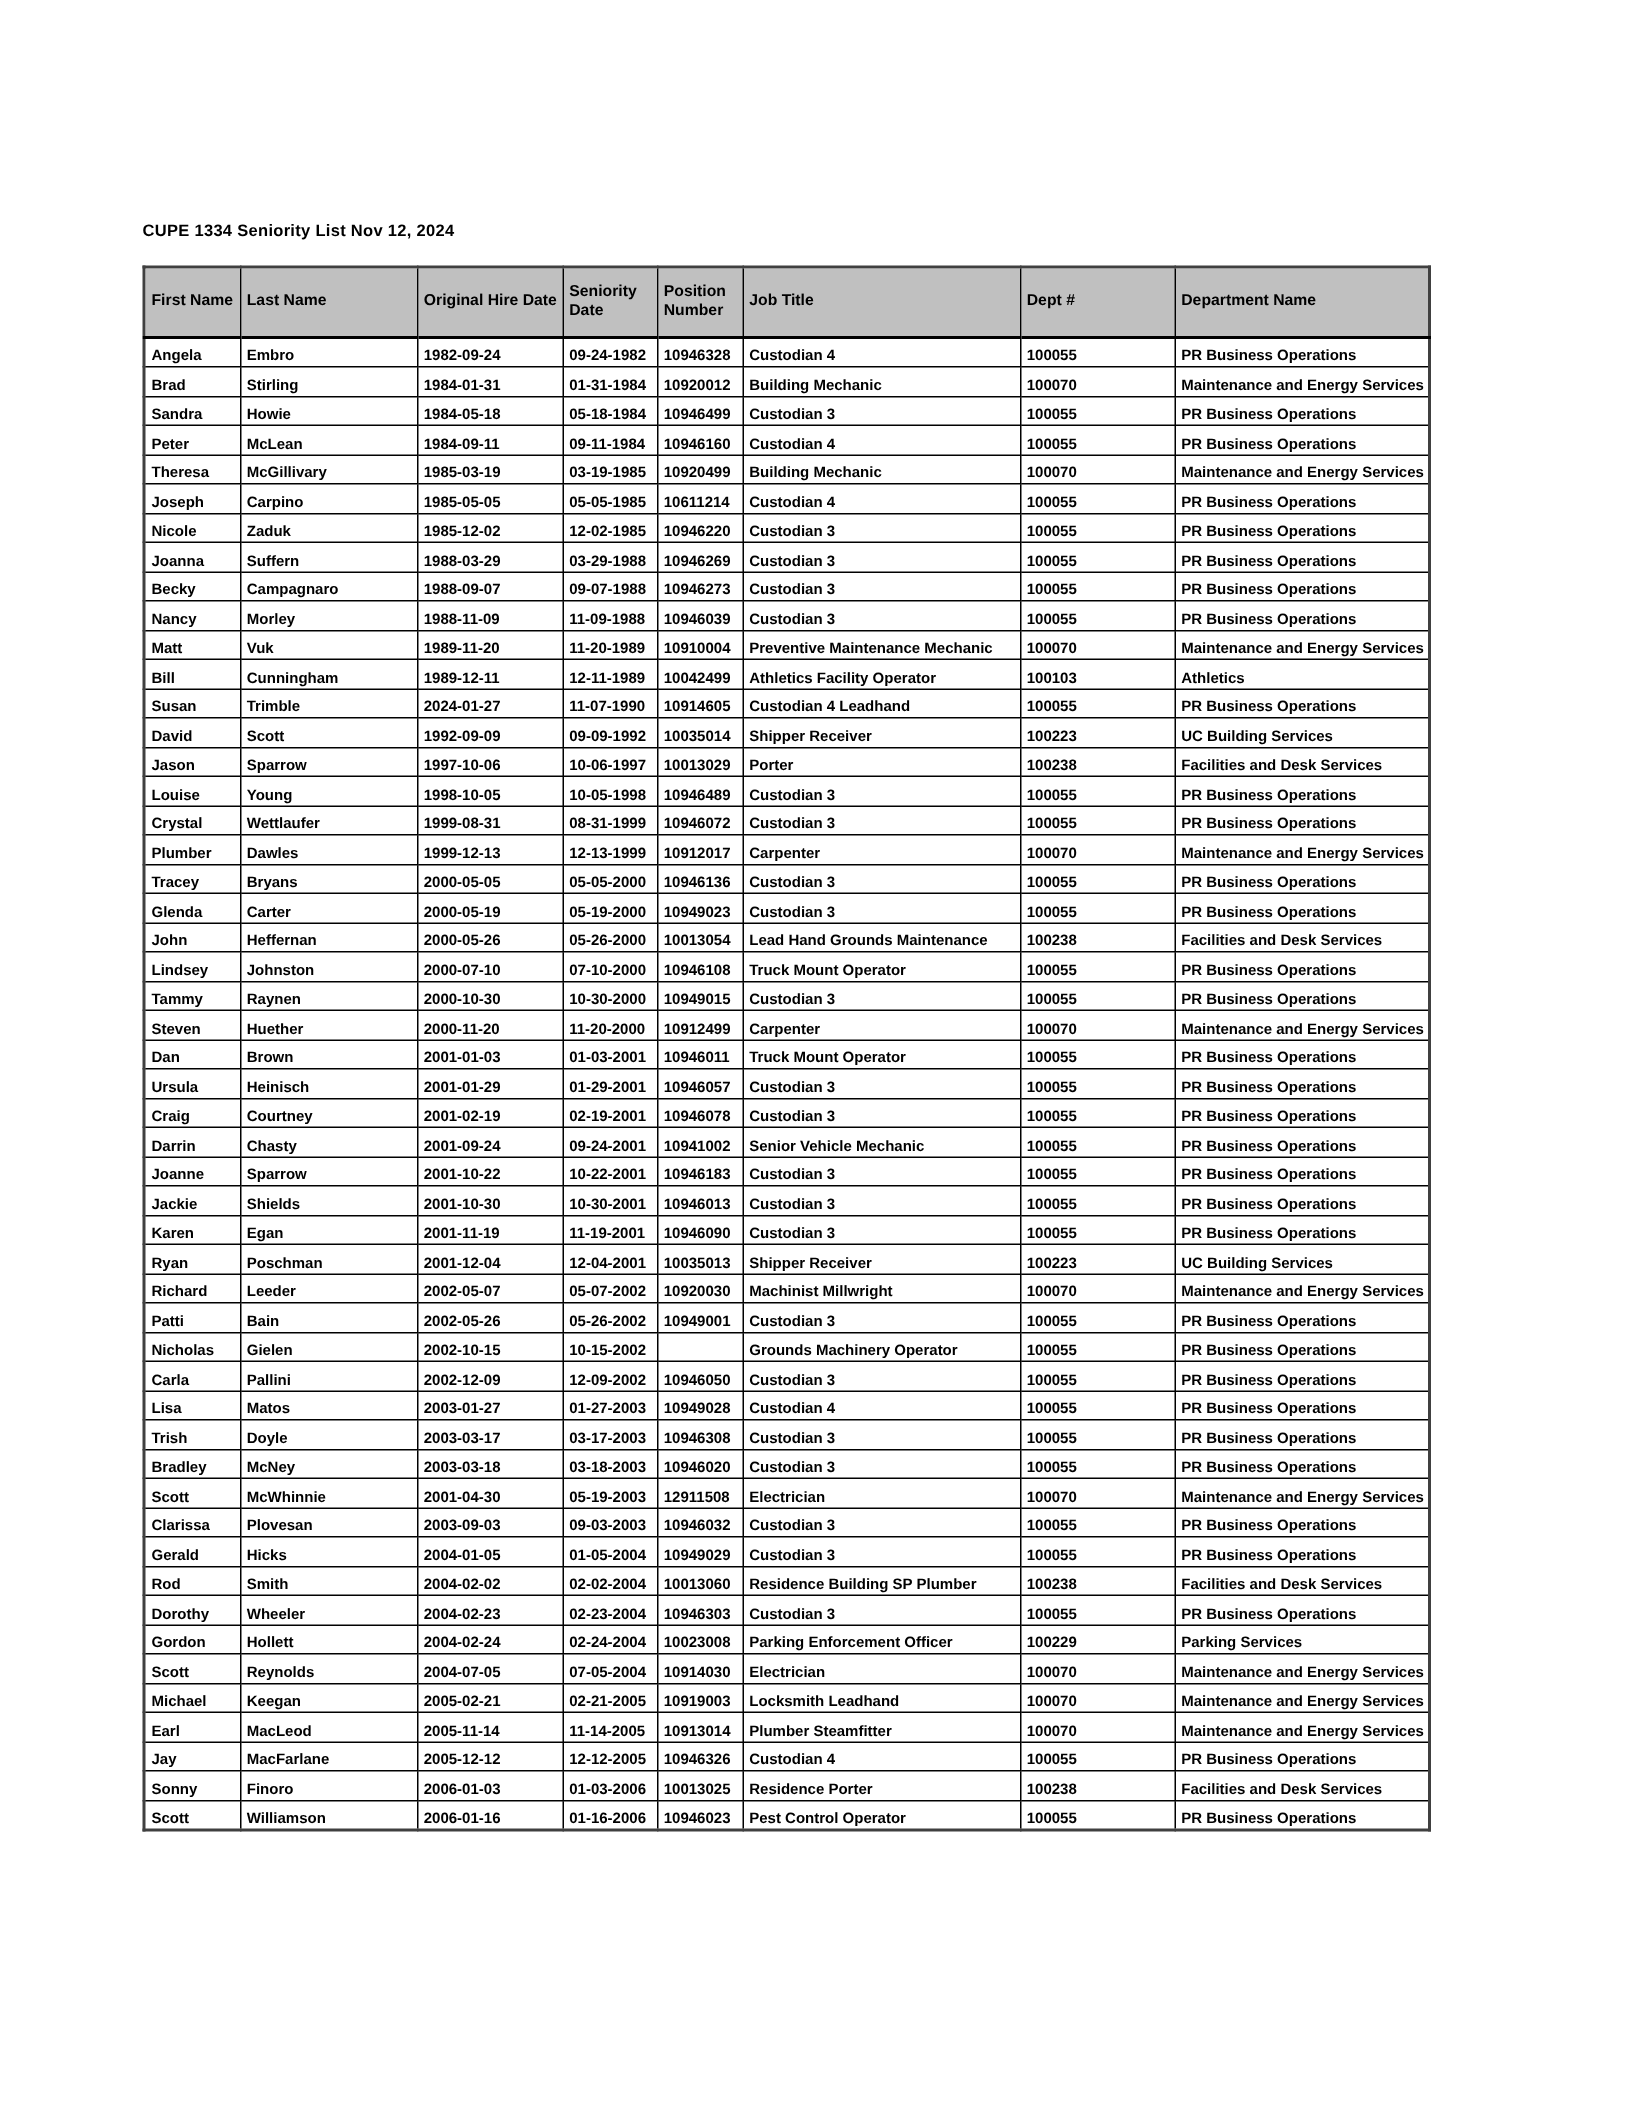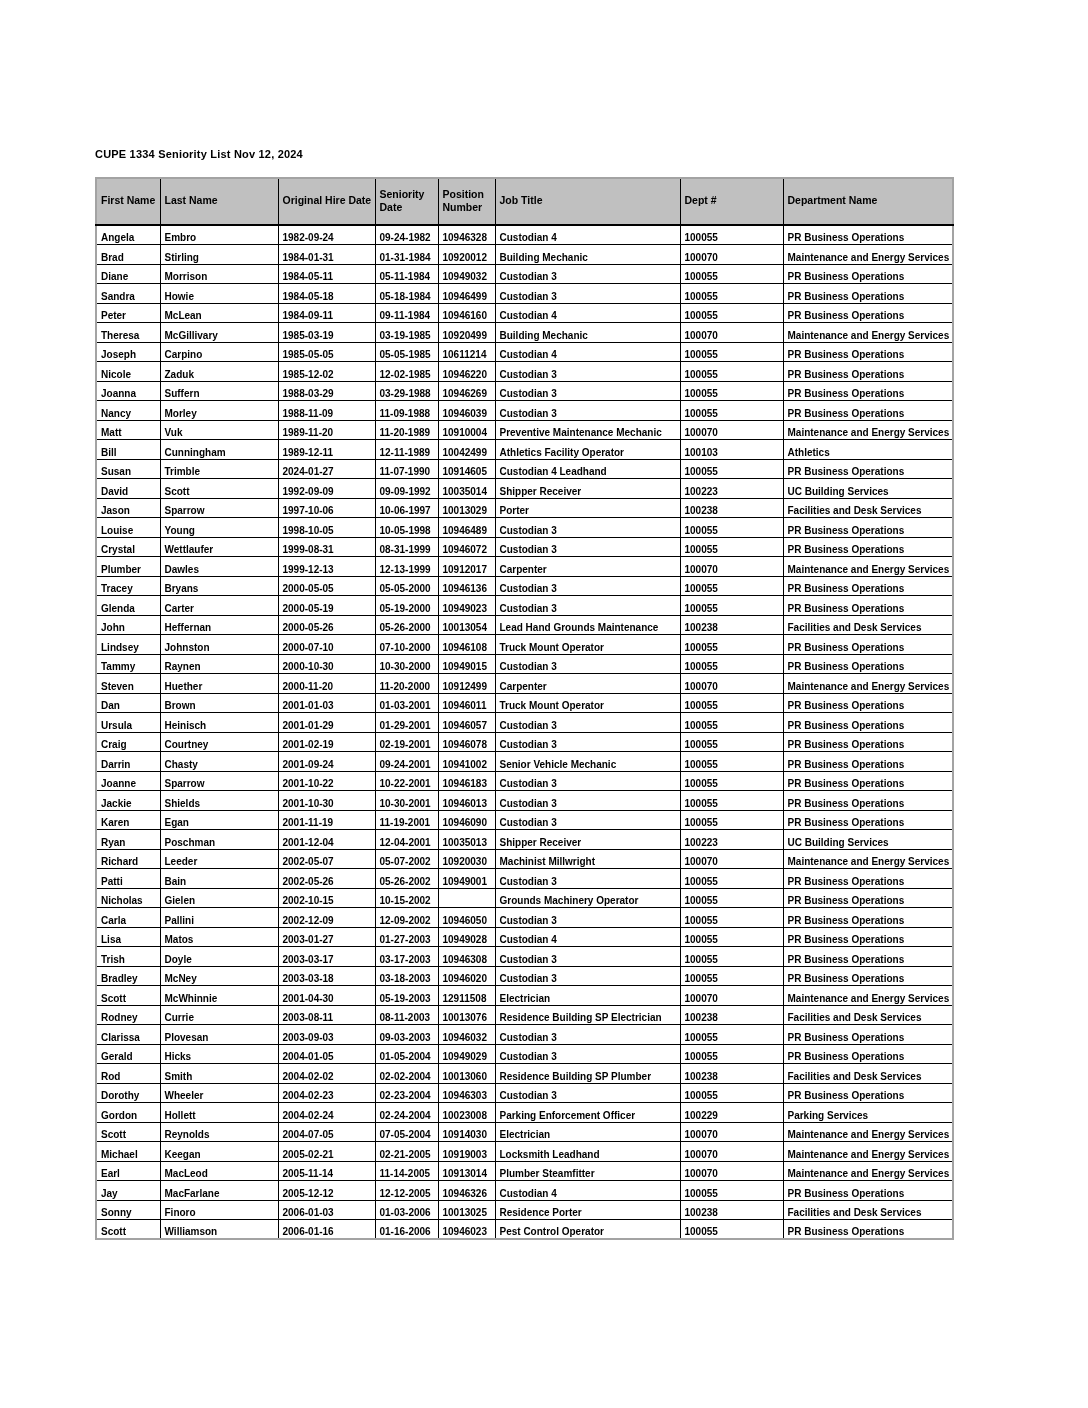"First Name" table.seniority { border: 2px solid #a3a3a3 -> 2px solid #404040 }
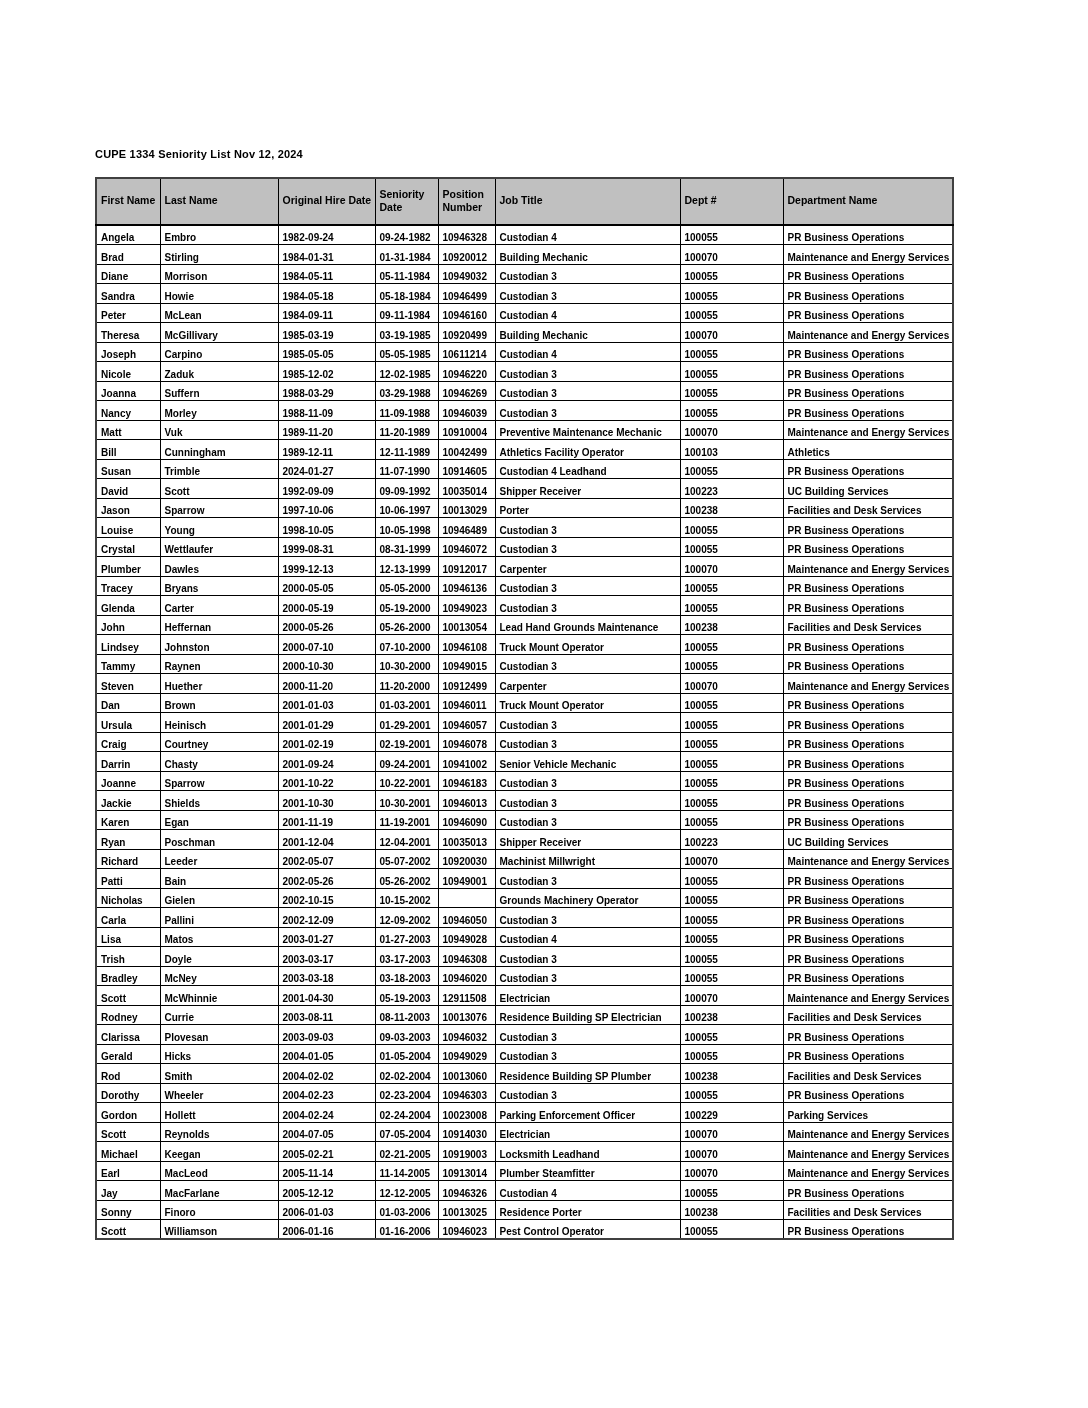"Diane" tr { html: <tr> <td>Diane</td> <td>Morrison</td> <td>1984-05-11</td> <td>05-11-1984</td> <td>10949032</td> <td>Custodian 3</td> <td>100055</td> <td>PR Business Operations</td> </tr> -> none }
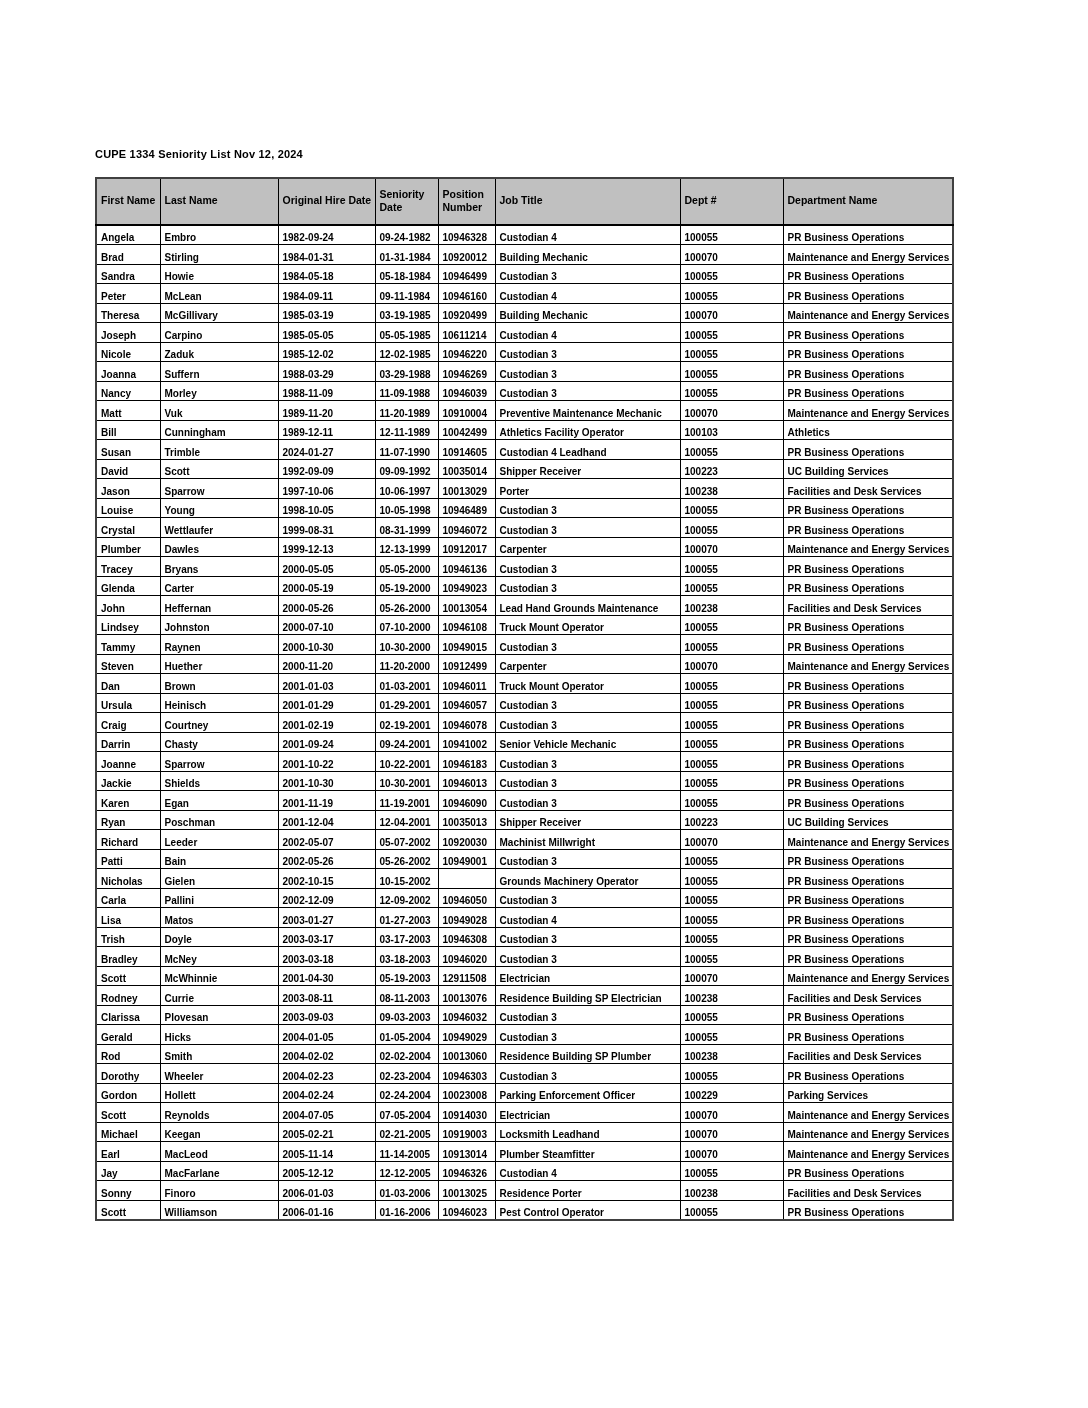"Becky" tr { html: none -> <tr> <td>Becky</td> <td>Campagnaro</td> <td>1988-09-07</td> <td>09-07-1988</td> <td>10946273</td> <td>Custodian 3</td> <td>100055</td> <td>PR Business Operations</td> </tr> }
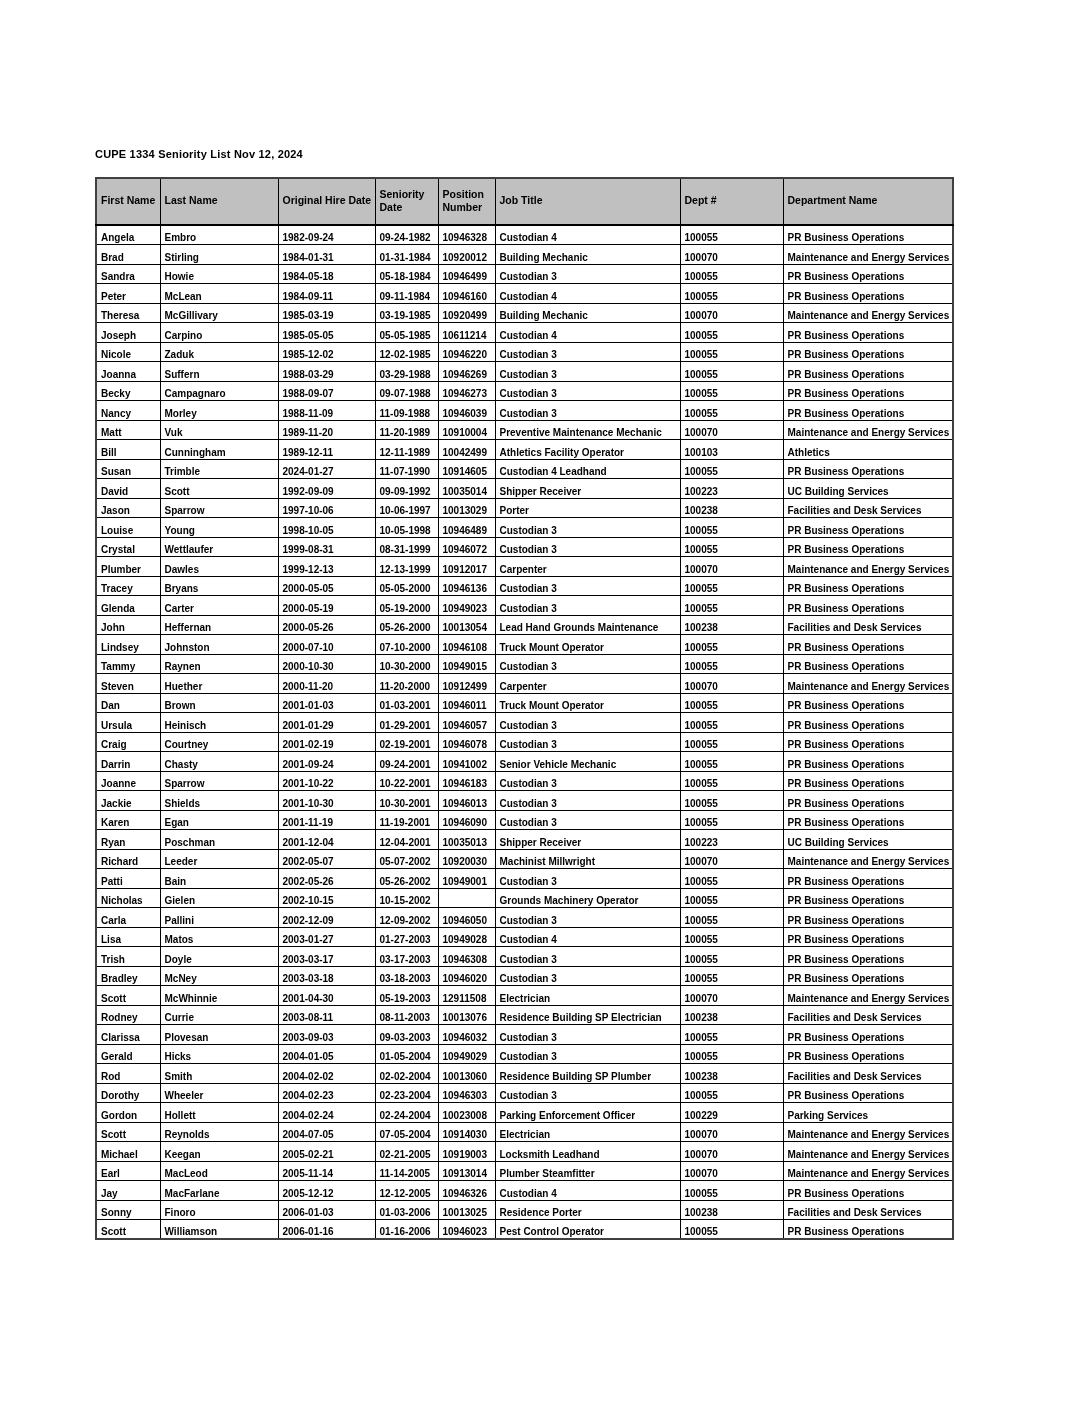"Rodney" tr { html: <tr> <td>Rodney</td> <td>Currie</td> <td>2003-08-11</td> <td>08-11-2003</td> <td>10013076</td> <td>Residence Building SP Electrician</td> <td>100238</td> <td>Facilities and Desk Services</td> </tr> -> none }
